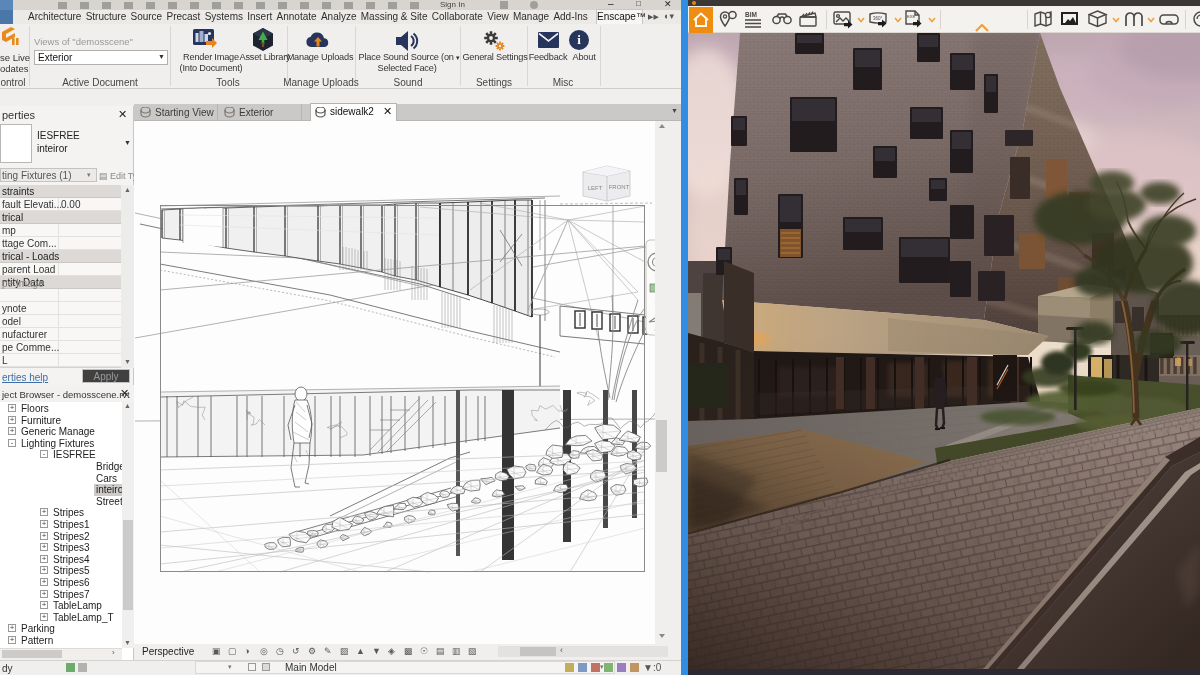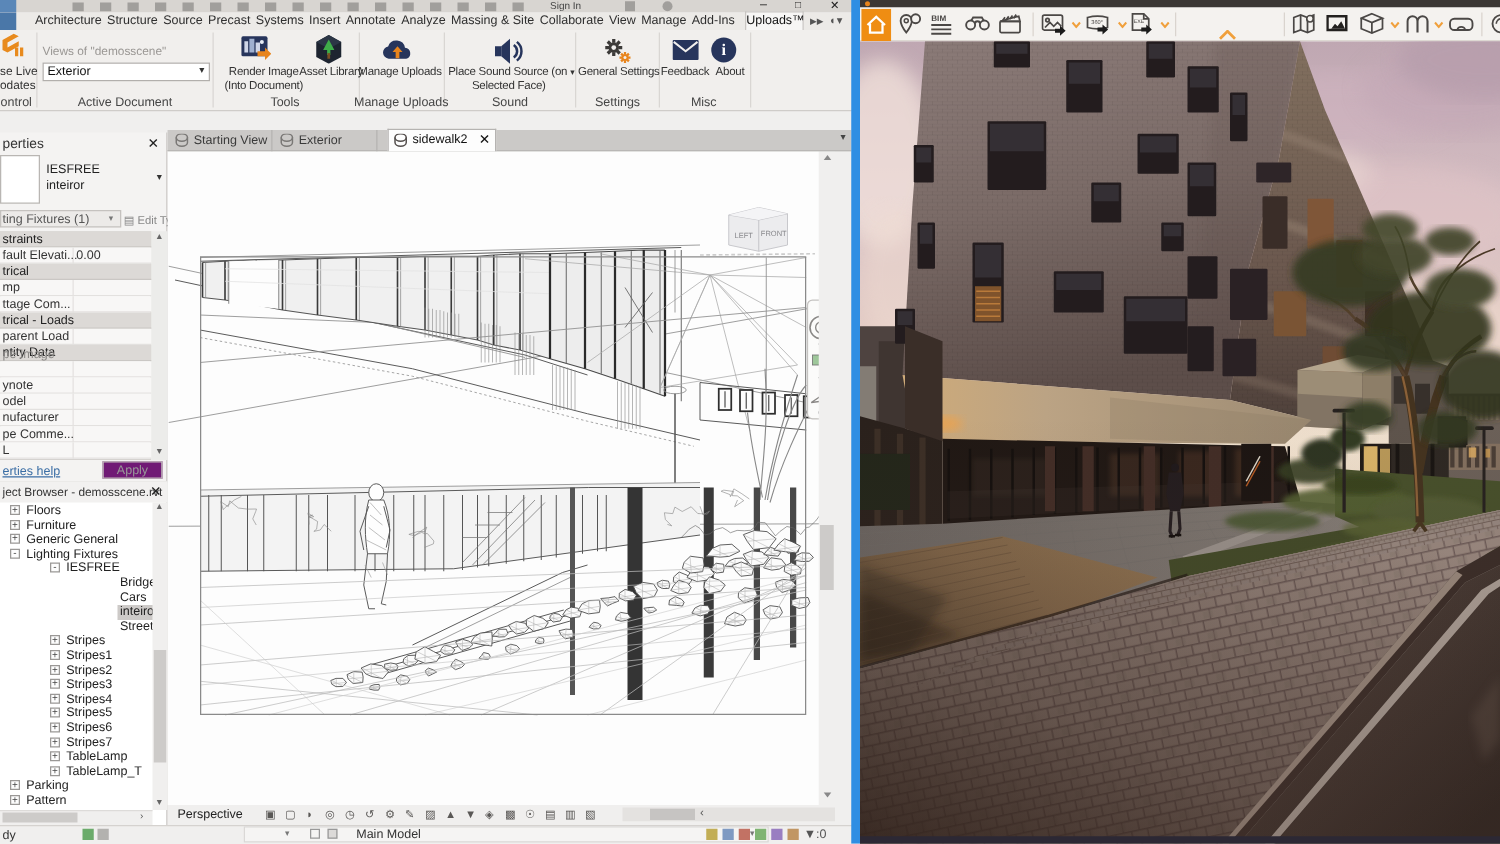"Uploads™" div.abs { text: Uploads -> Enscape }
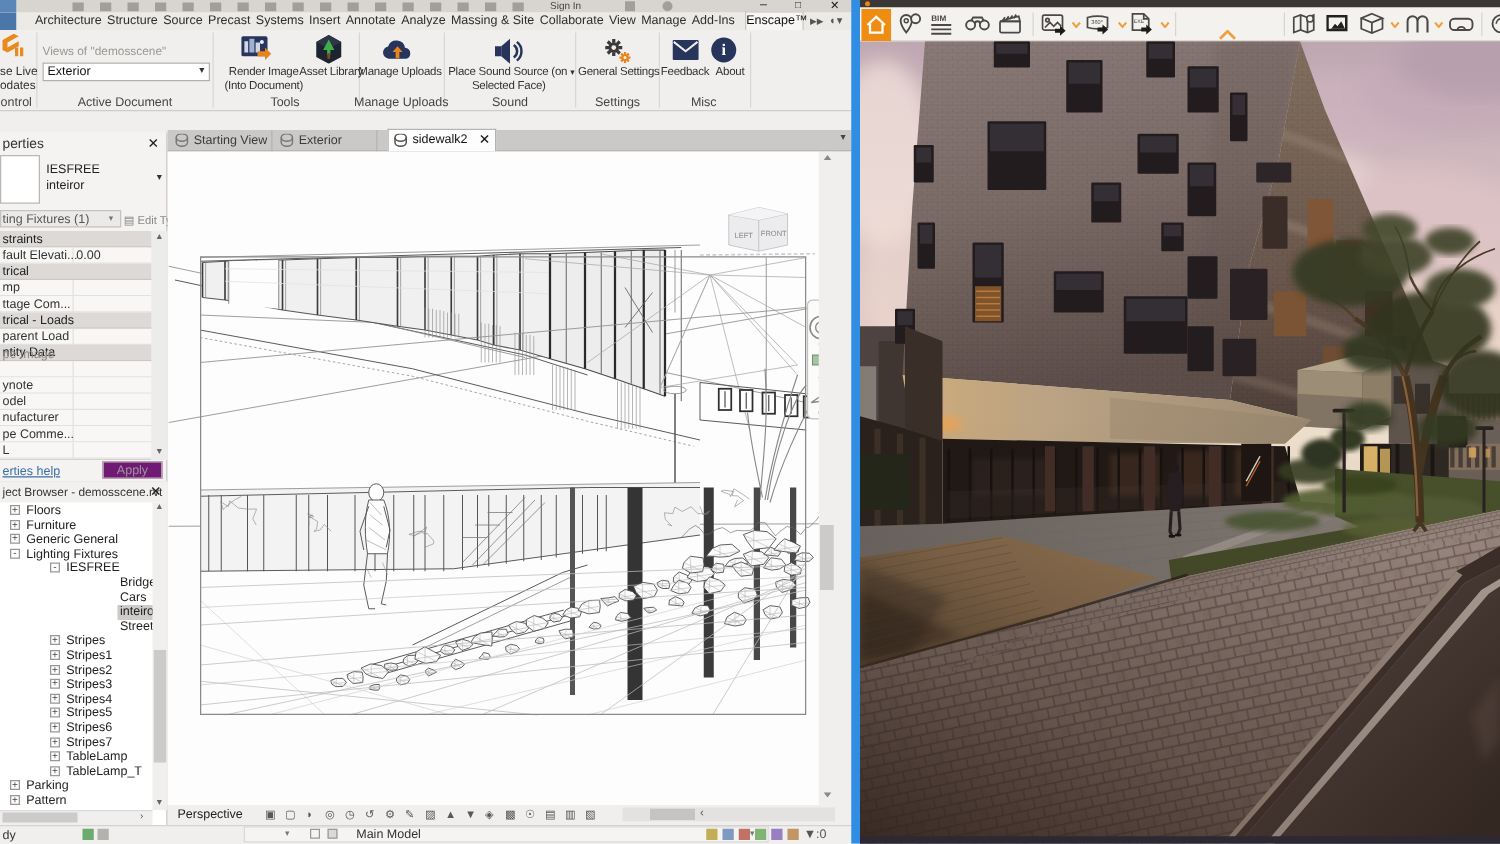"Apply" div.abs { background: #701a75 -> #404040 }
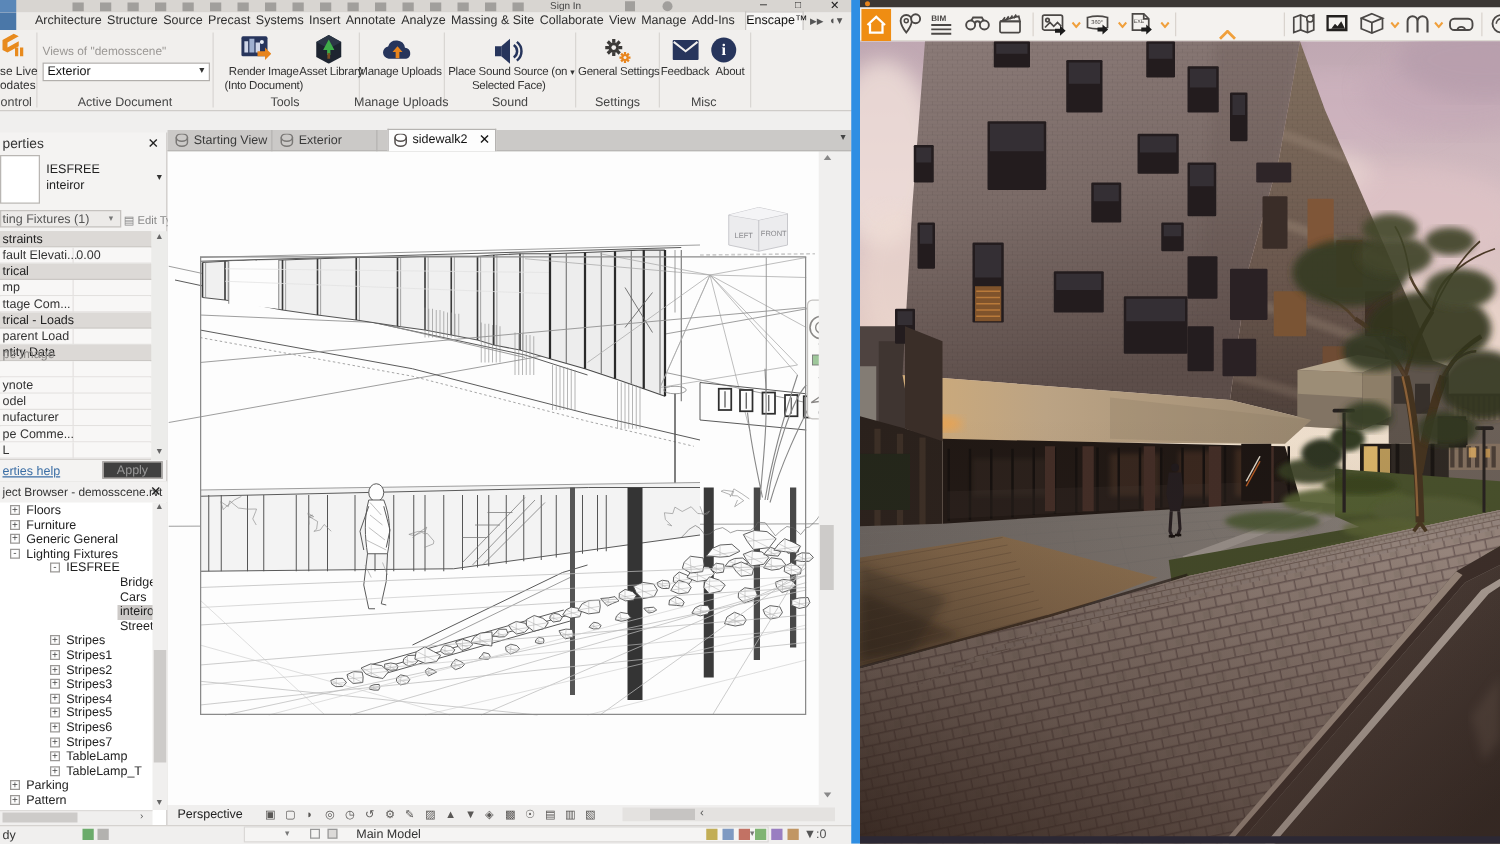"Generic General" div.txt { text: General -> Manage }
